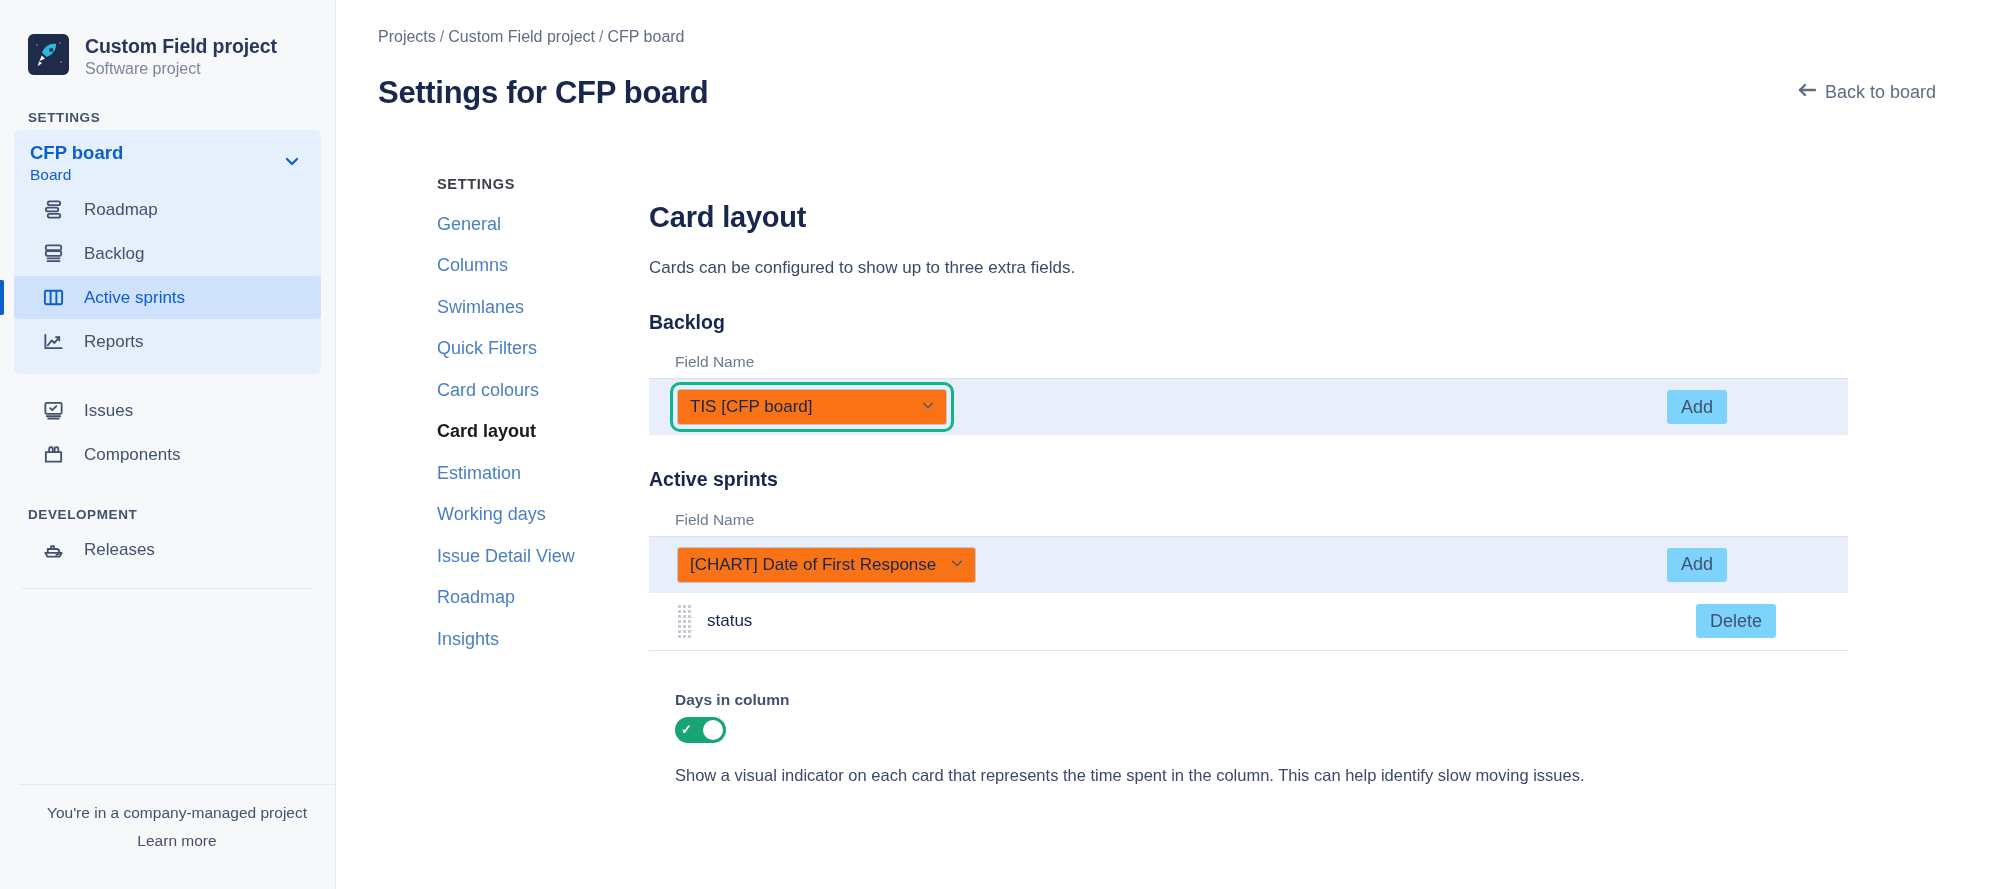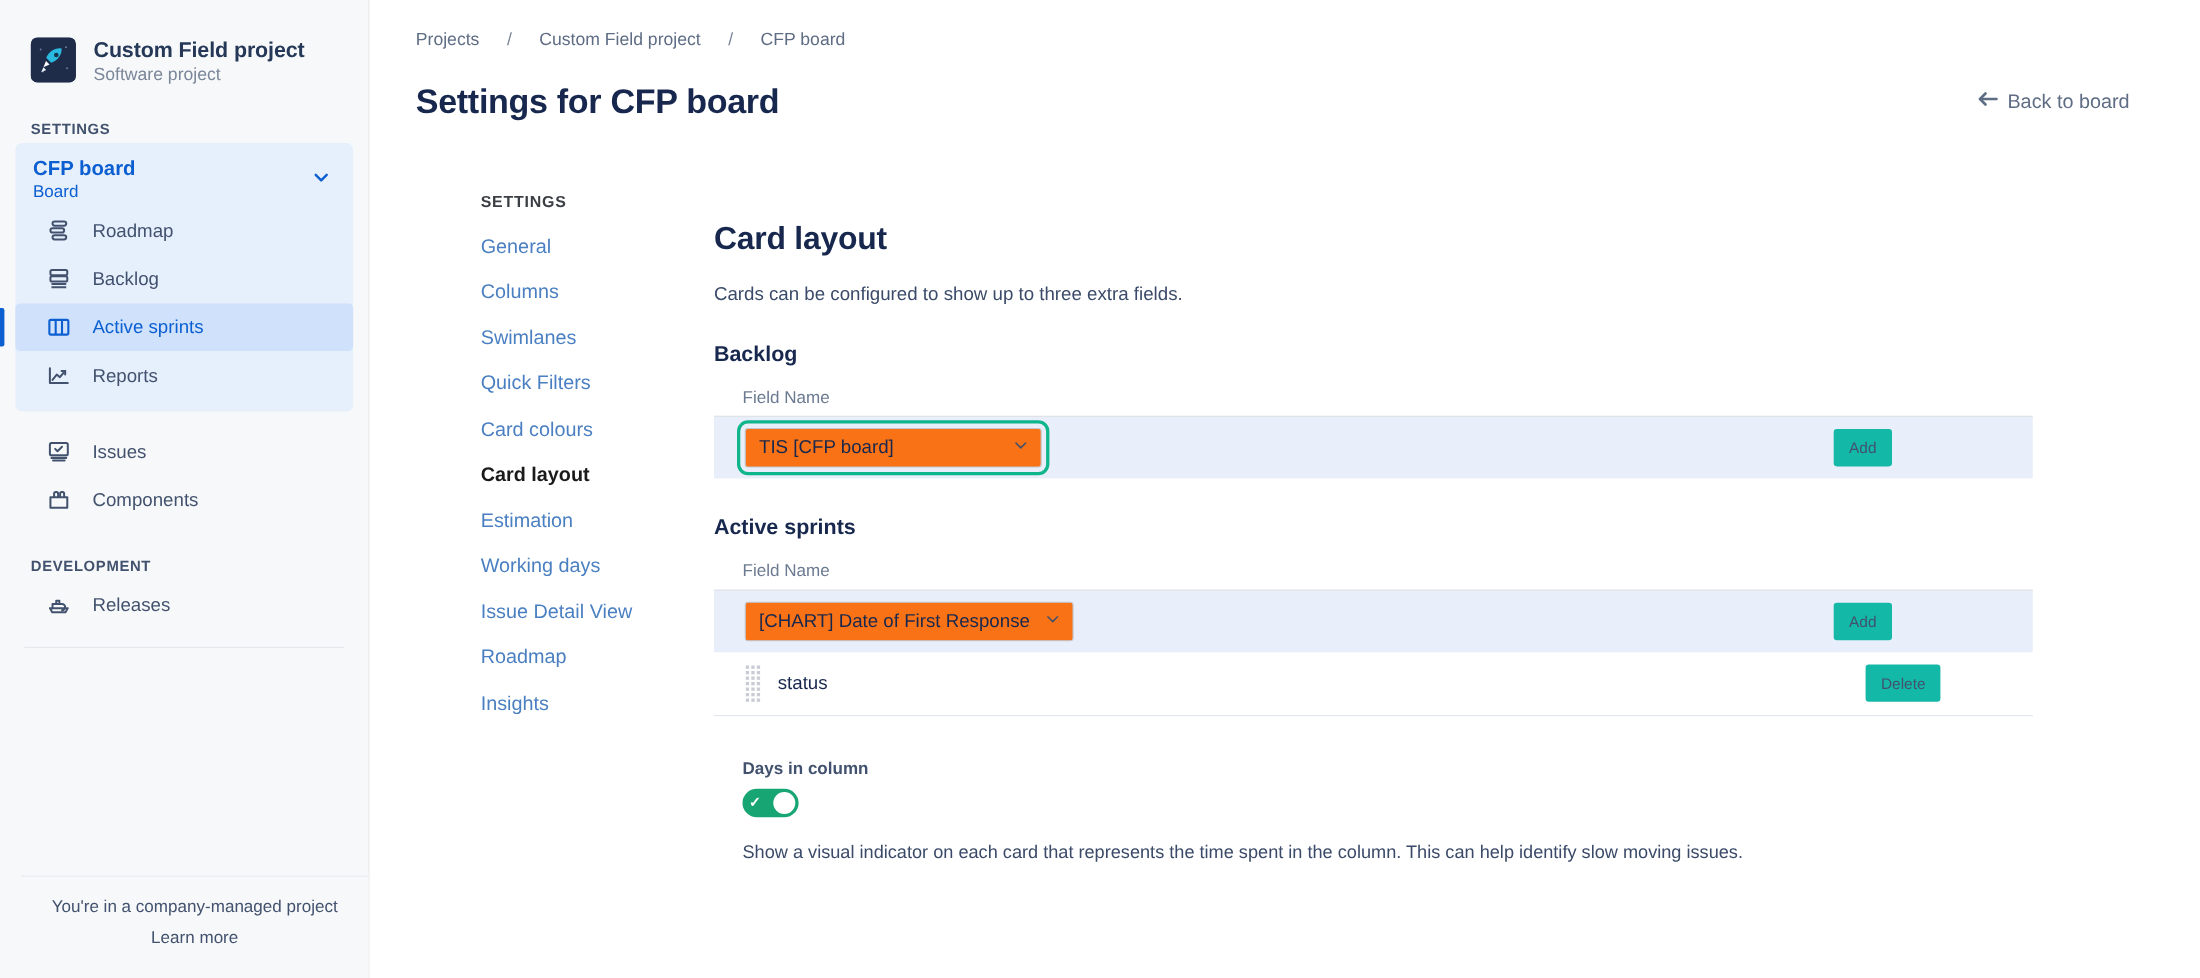"Projects" .breadcrumb { gap: 25px -> 4px }
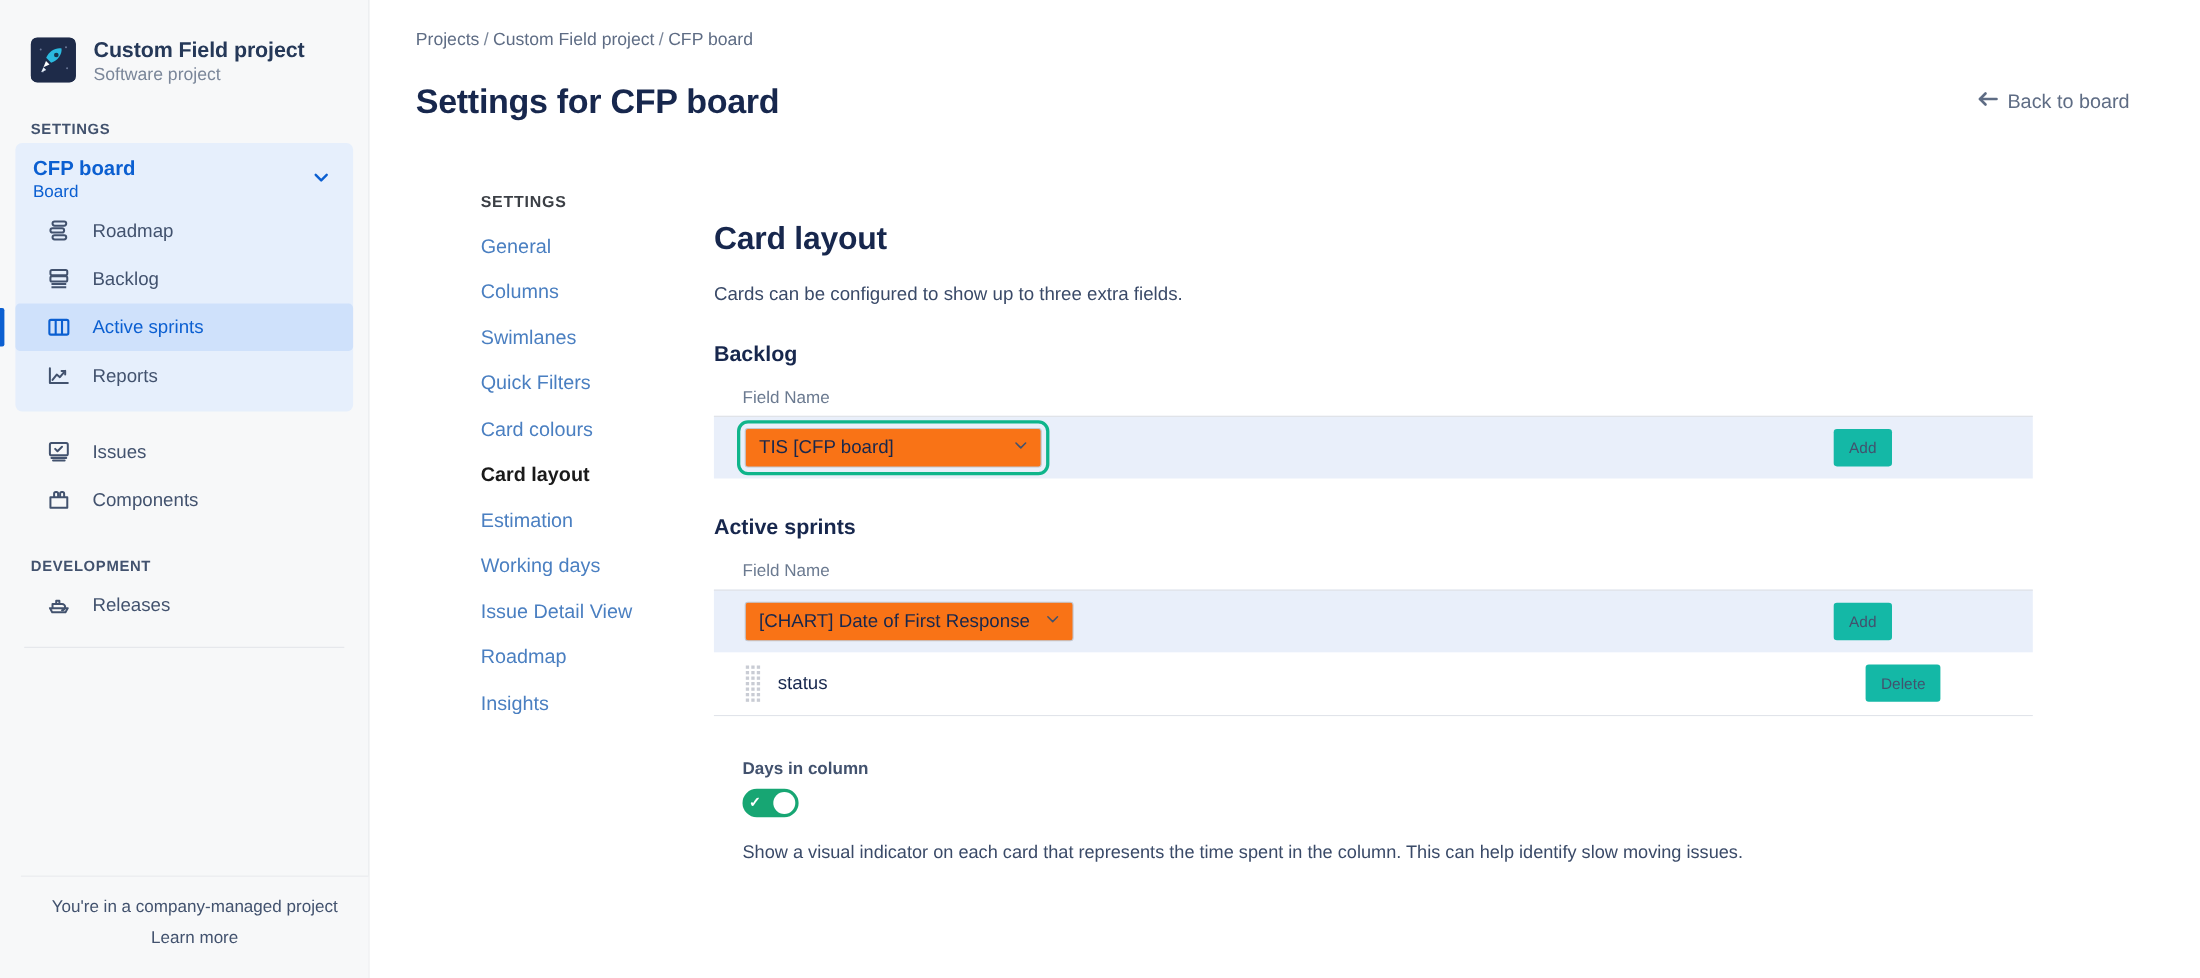"Add" .add-btn, .del-btn { background: #14b8a6 -> #7dd3fc; font-size: 14px -> 18px }
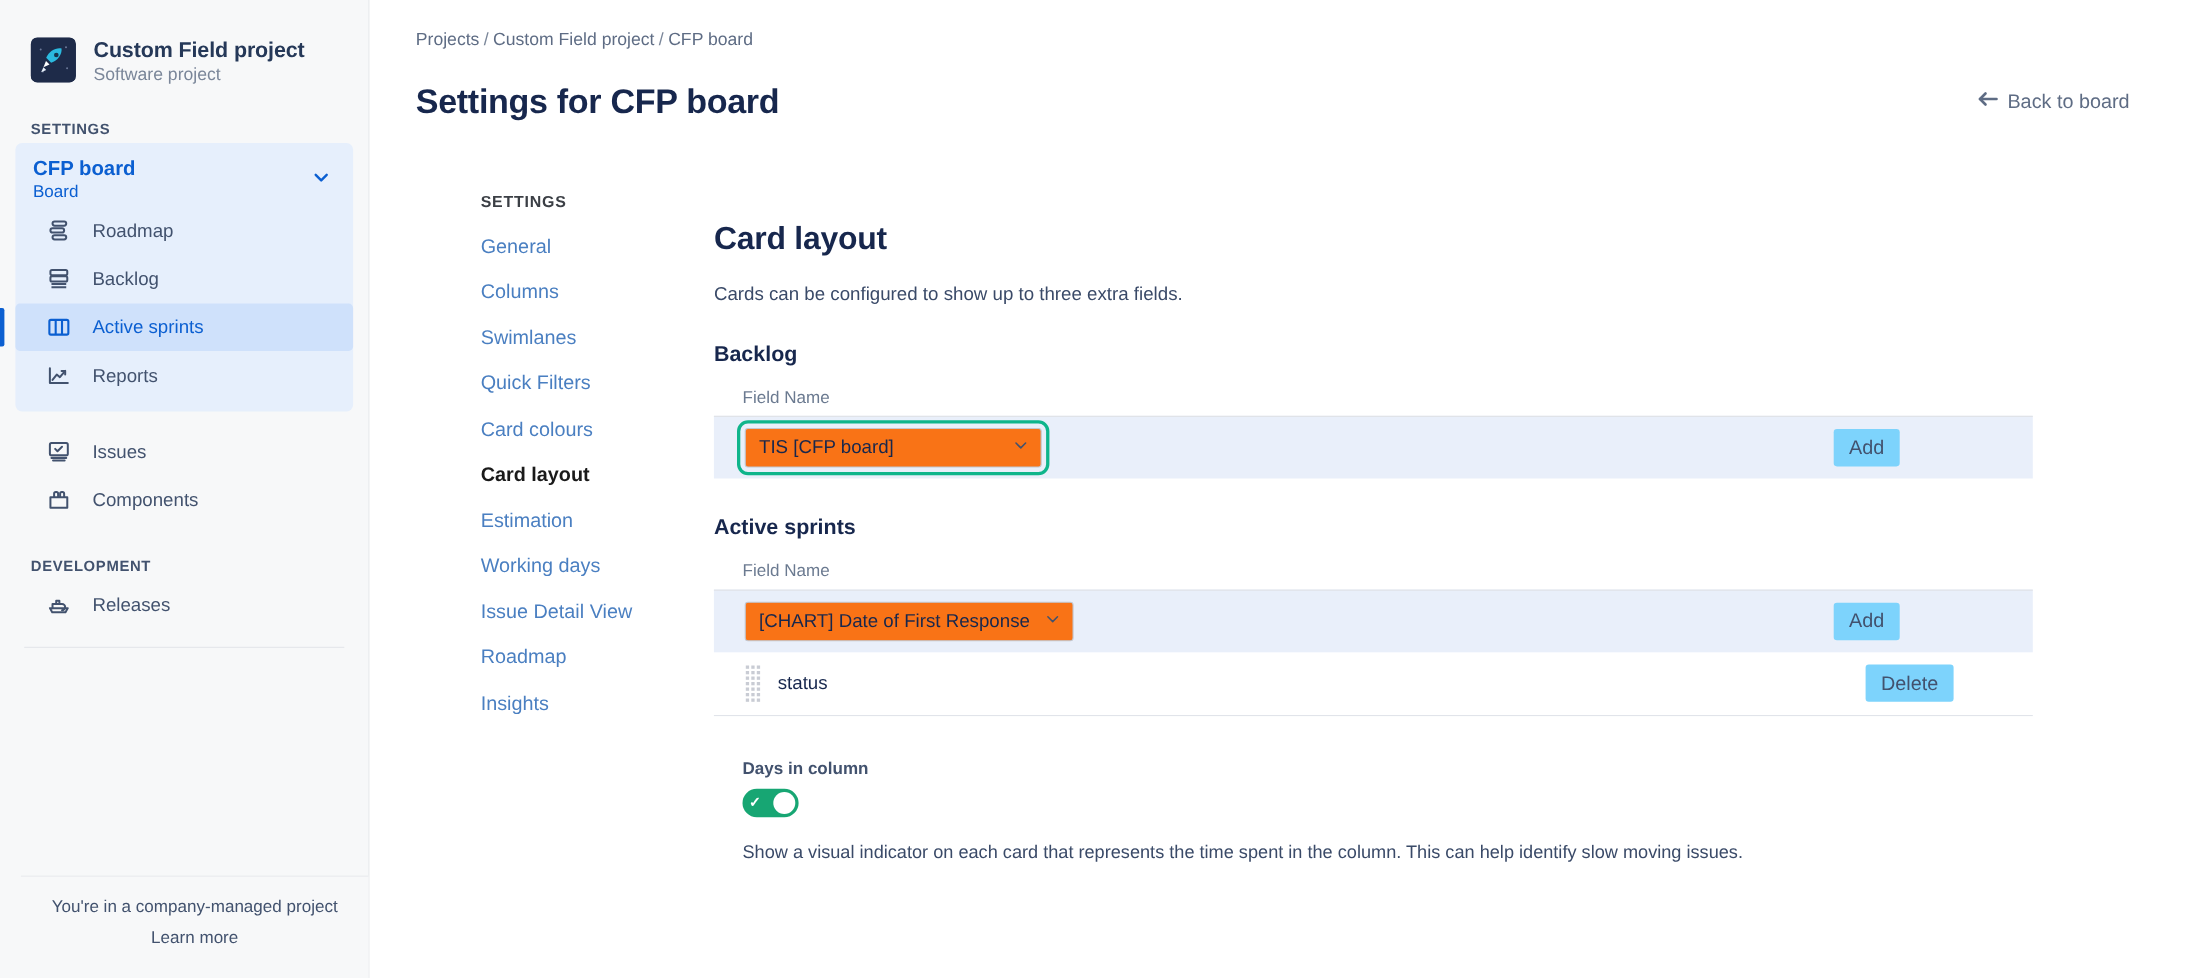"You're in a company-managed project" .sidebar-footer { bottom: 0 -> 12px }
